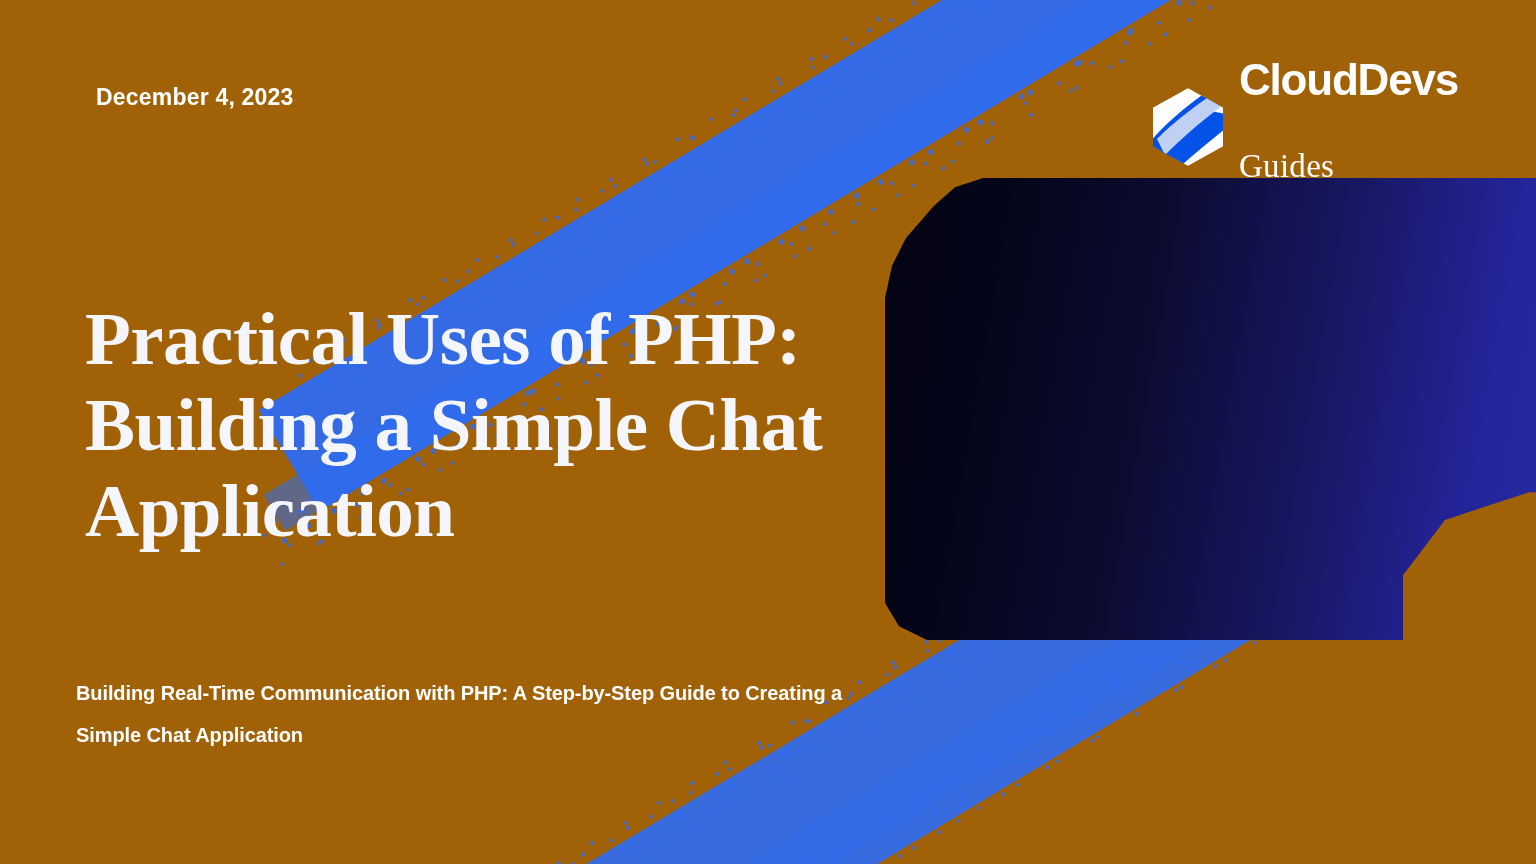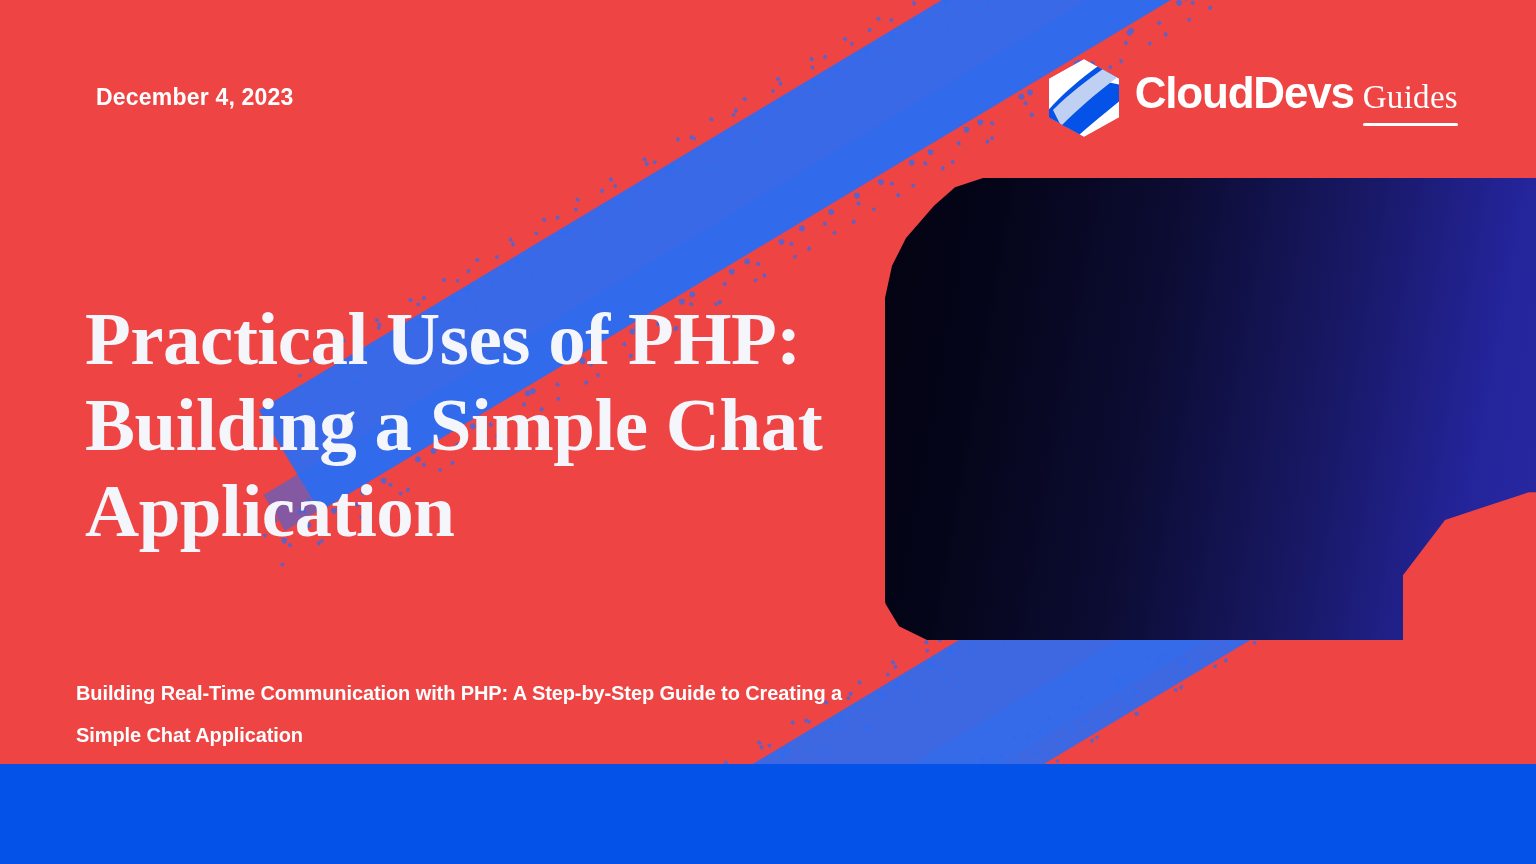"December 4, 2023" #slide { background: #ef4444 -> #a16207; height: 764px -> 864px }
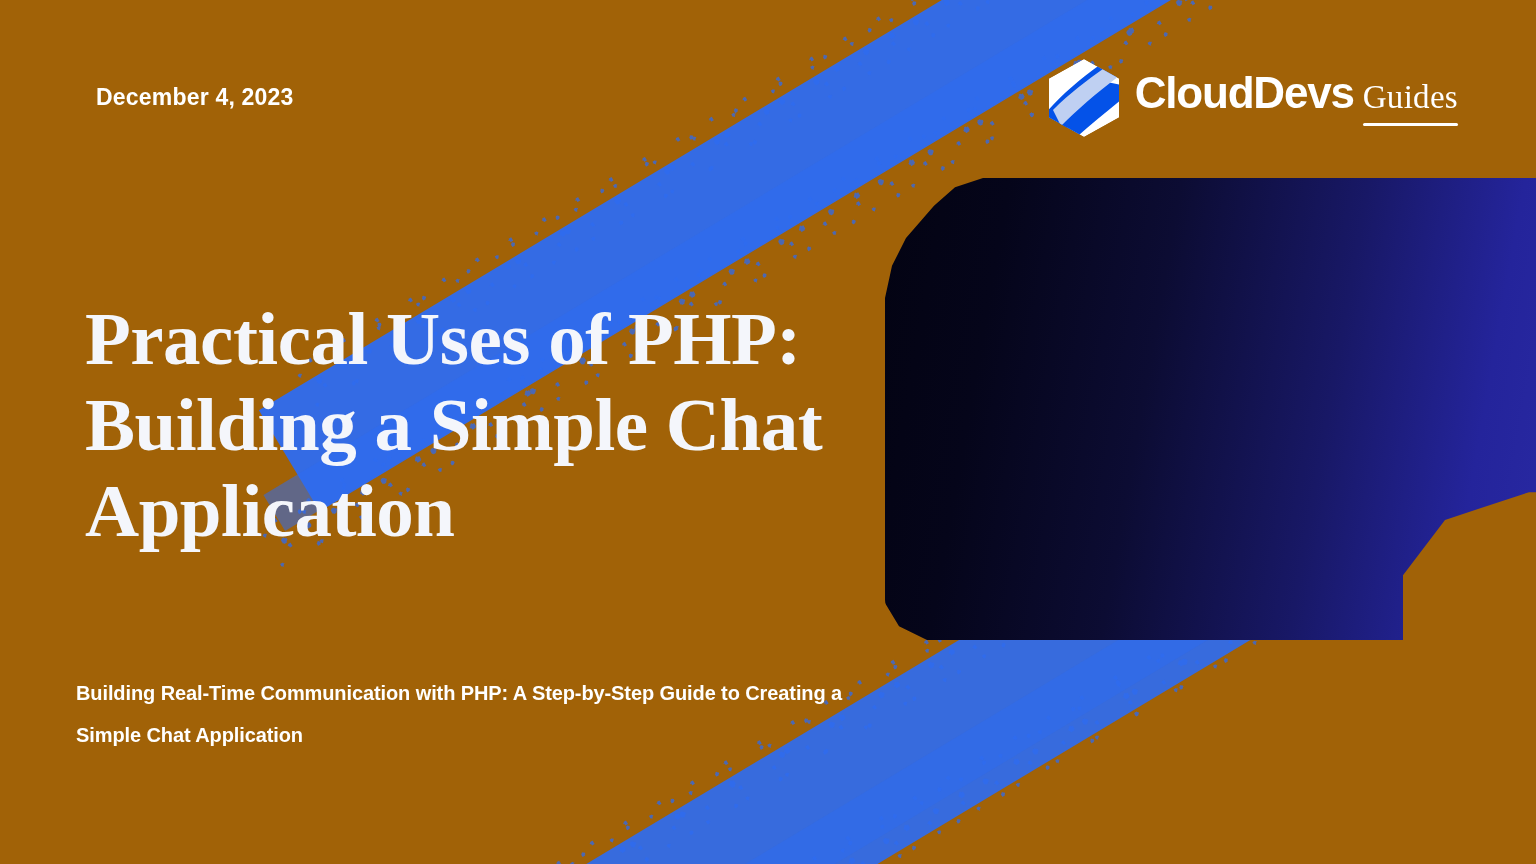"CloudDevs" .brand-text { flex-direction: none -> column; gap: 9px -> 24px }
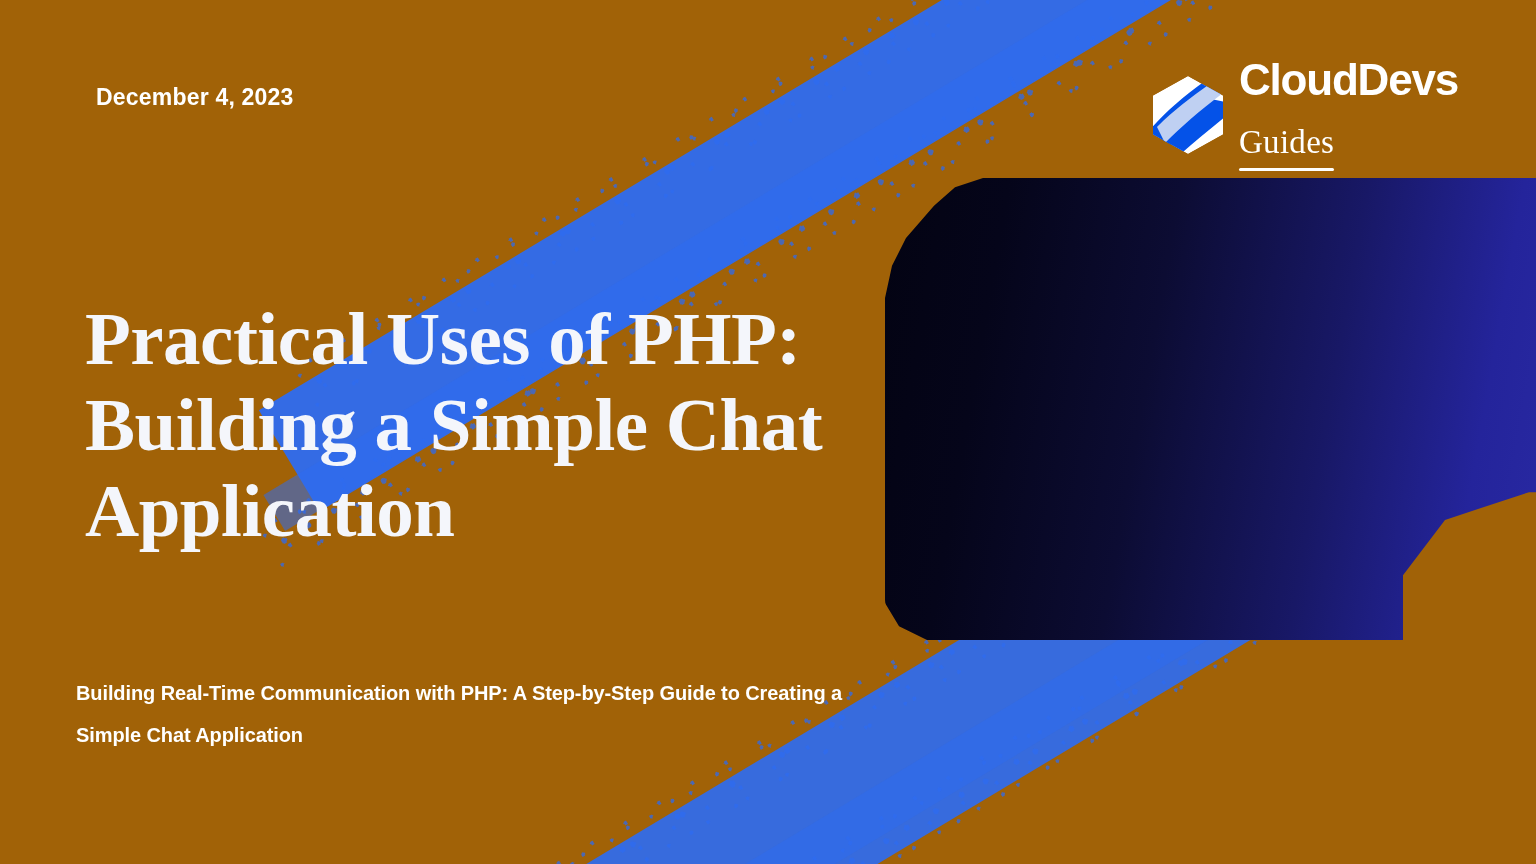"Guides" .brand-secondary-wrap { margin-top: none -> 24px }
